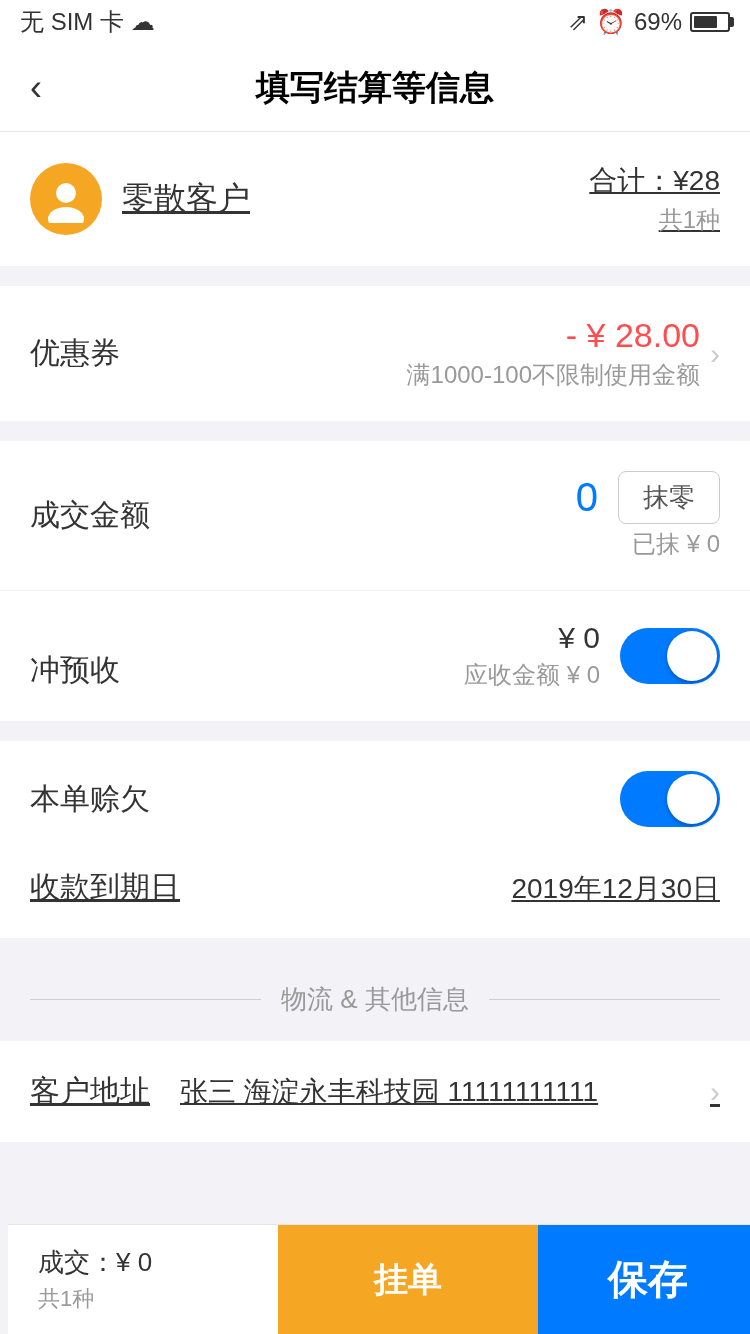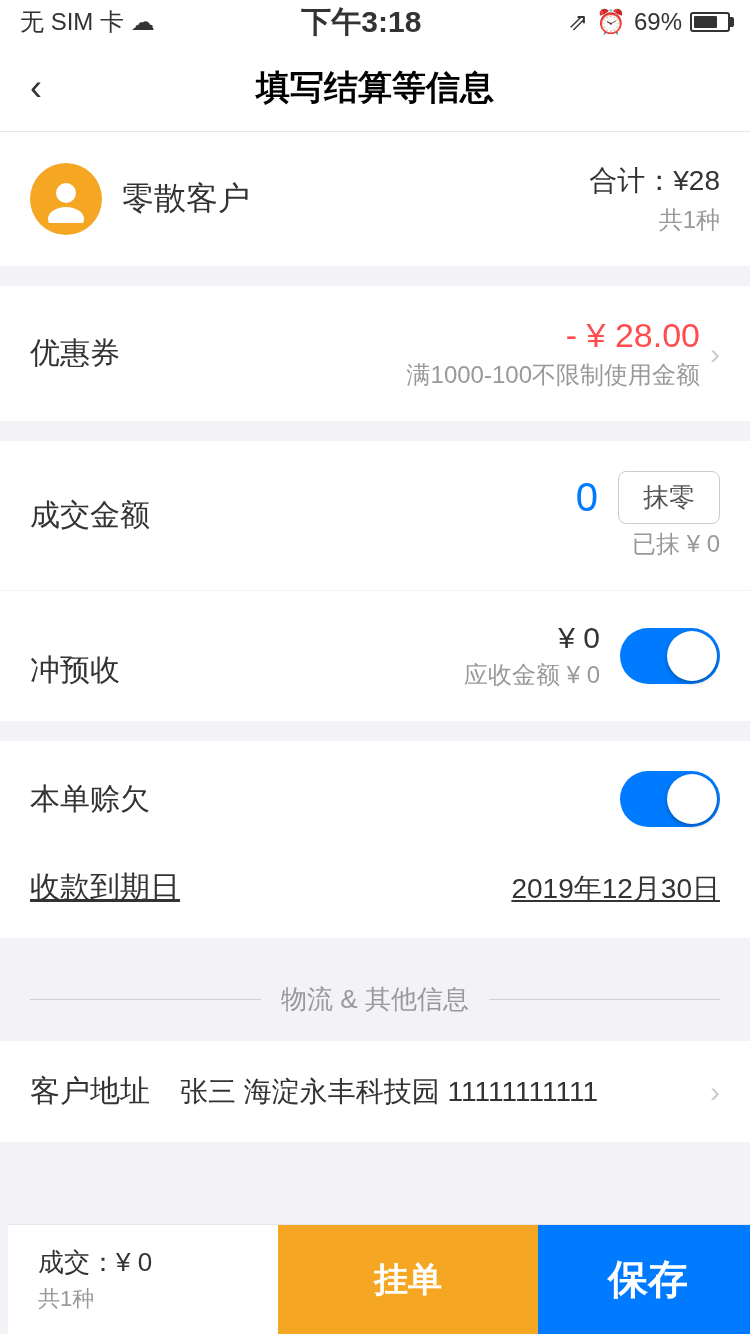"下午3:18" div.status-center { html: <div>下午3:18</div> -> none }
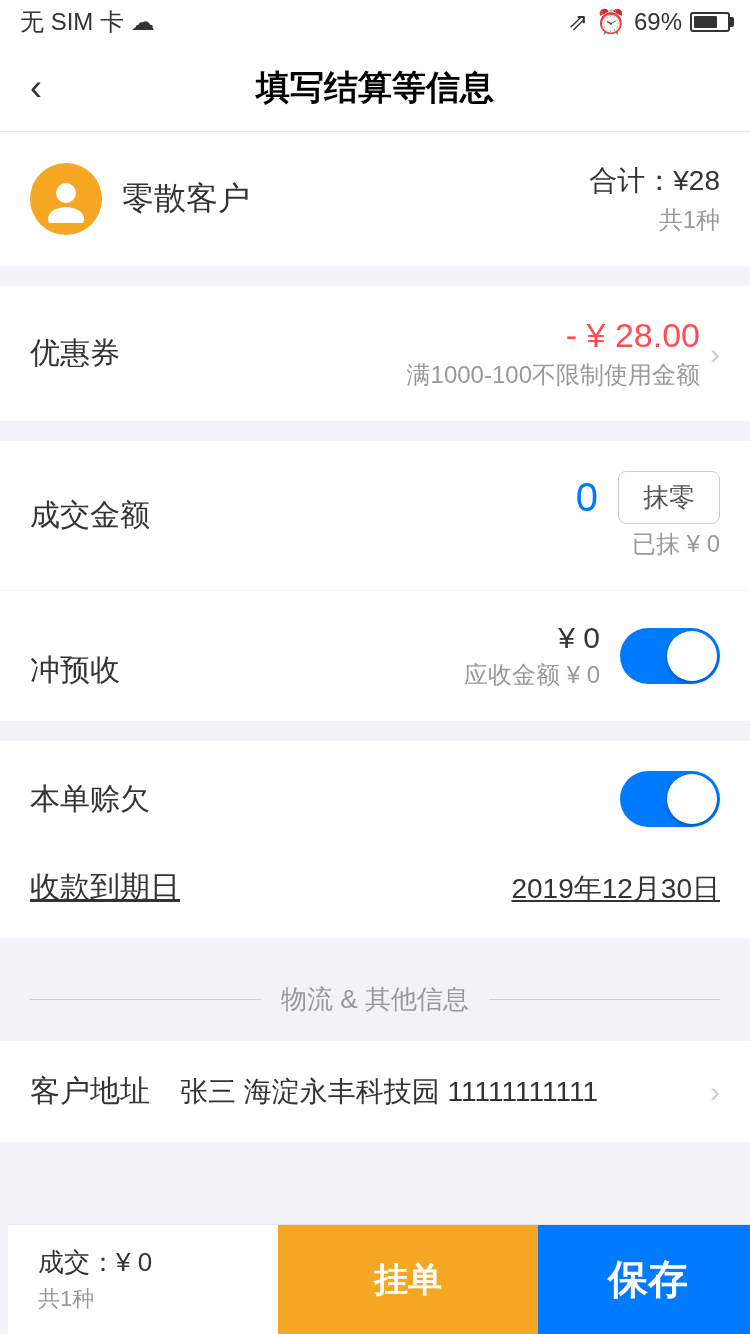"零散客户" .section { text-decoration: none -> underline }
